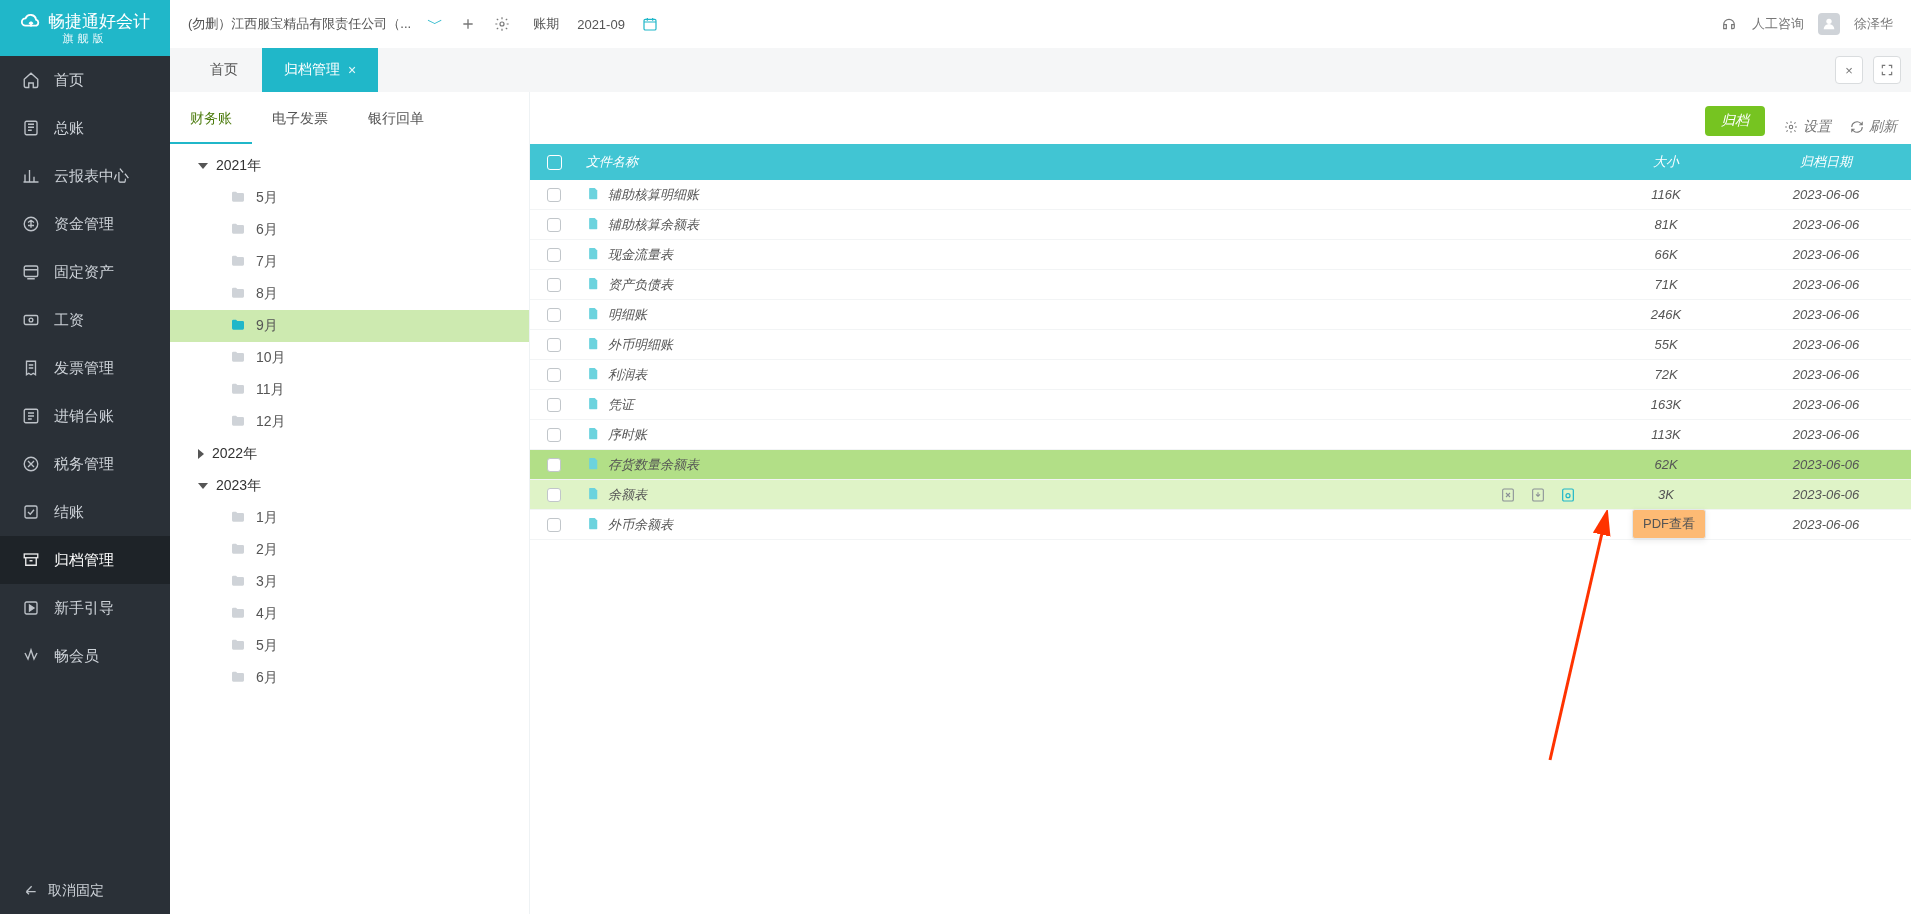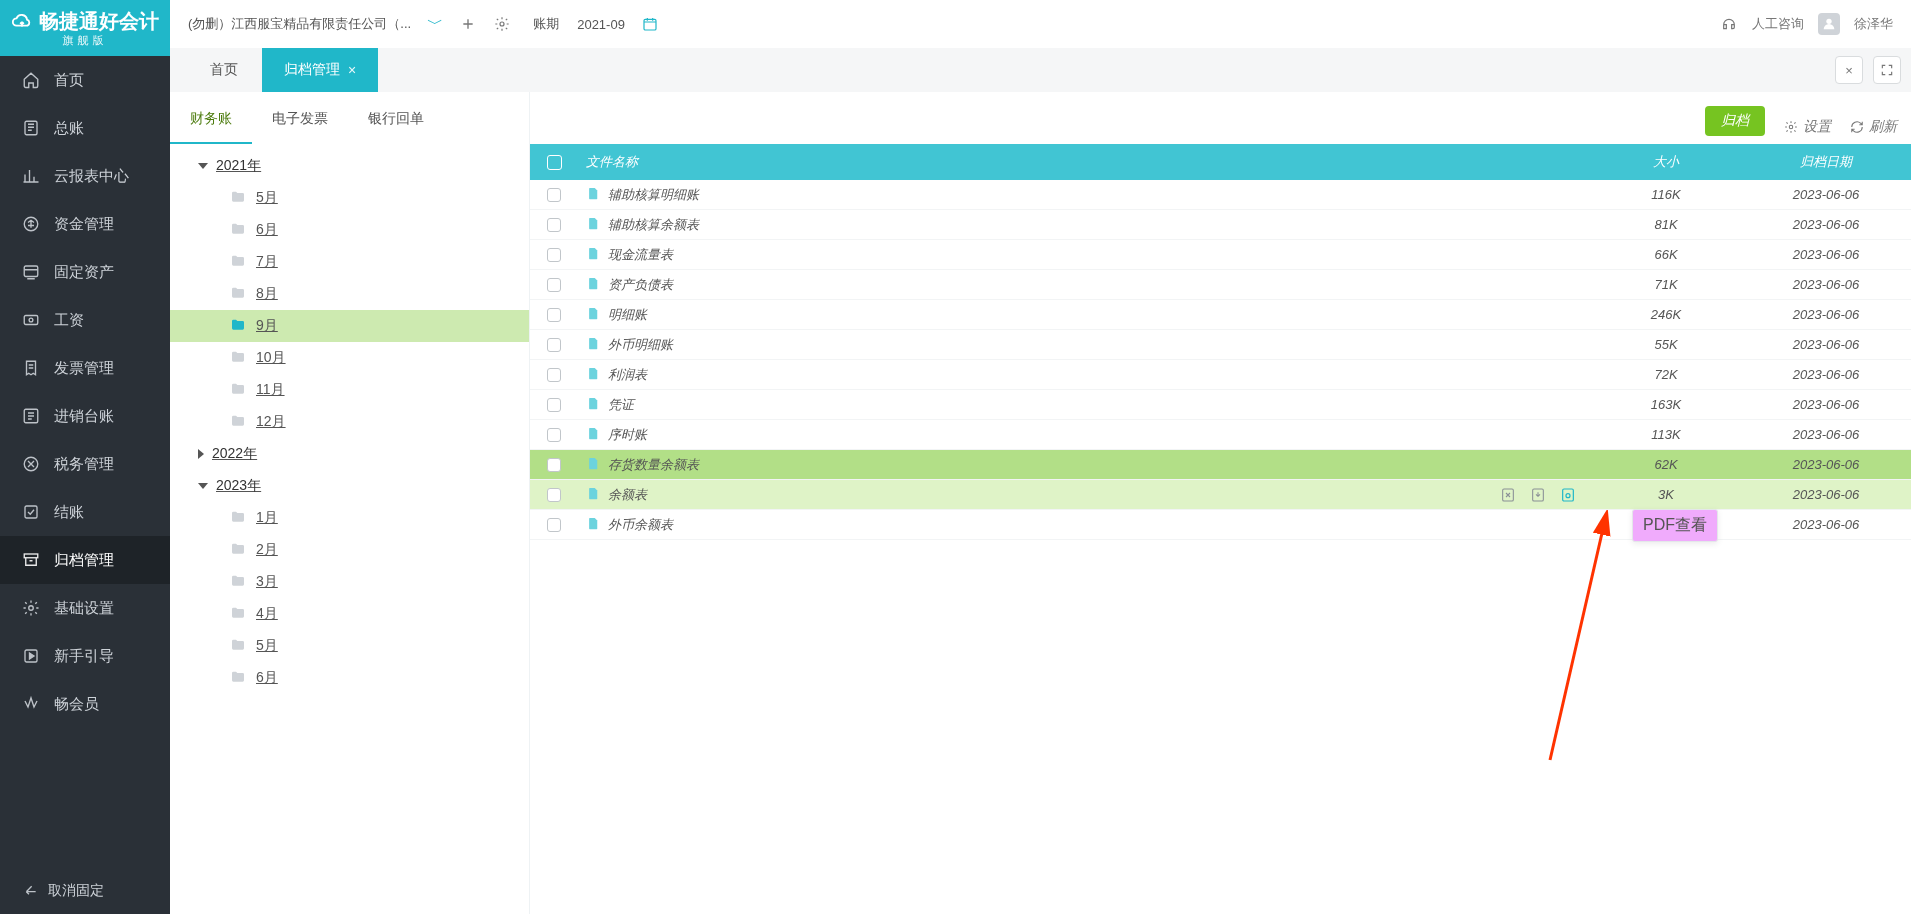"畅捷通好会计" .logo-row { font-size: 20px -> 17px; font-weight: 700 -> 400 }
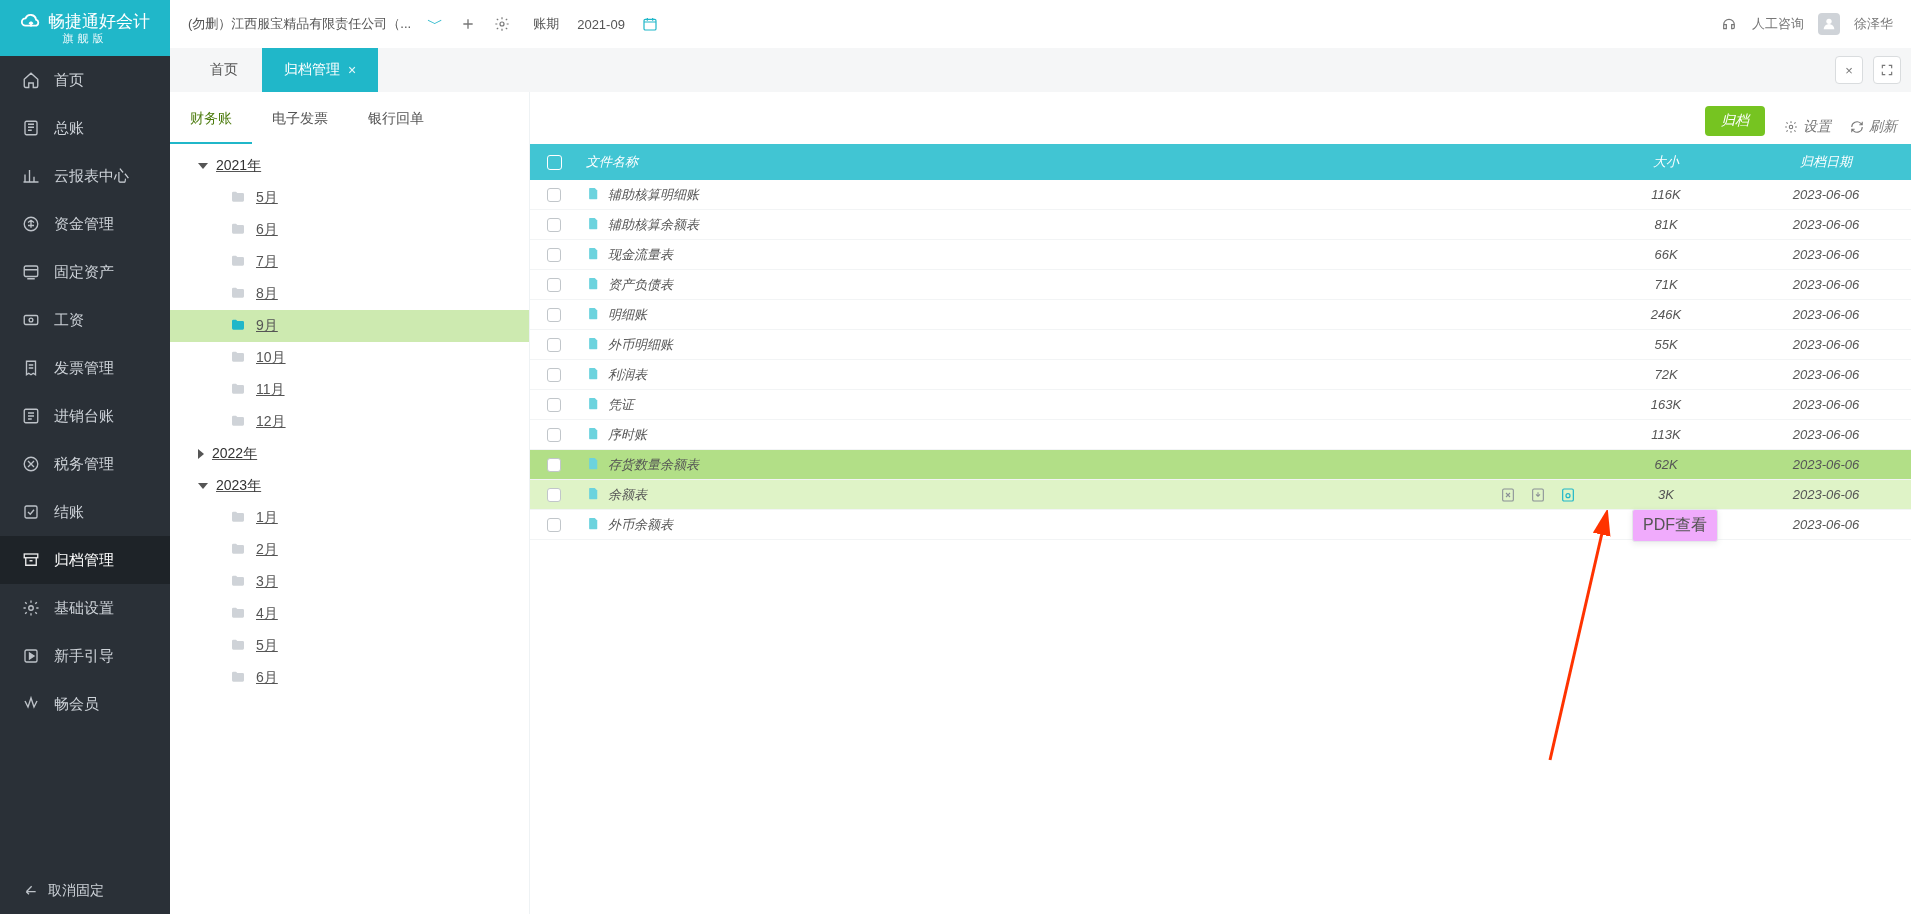"2021年" .tree { text-decoration: underline -> none }
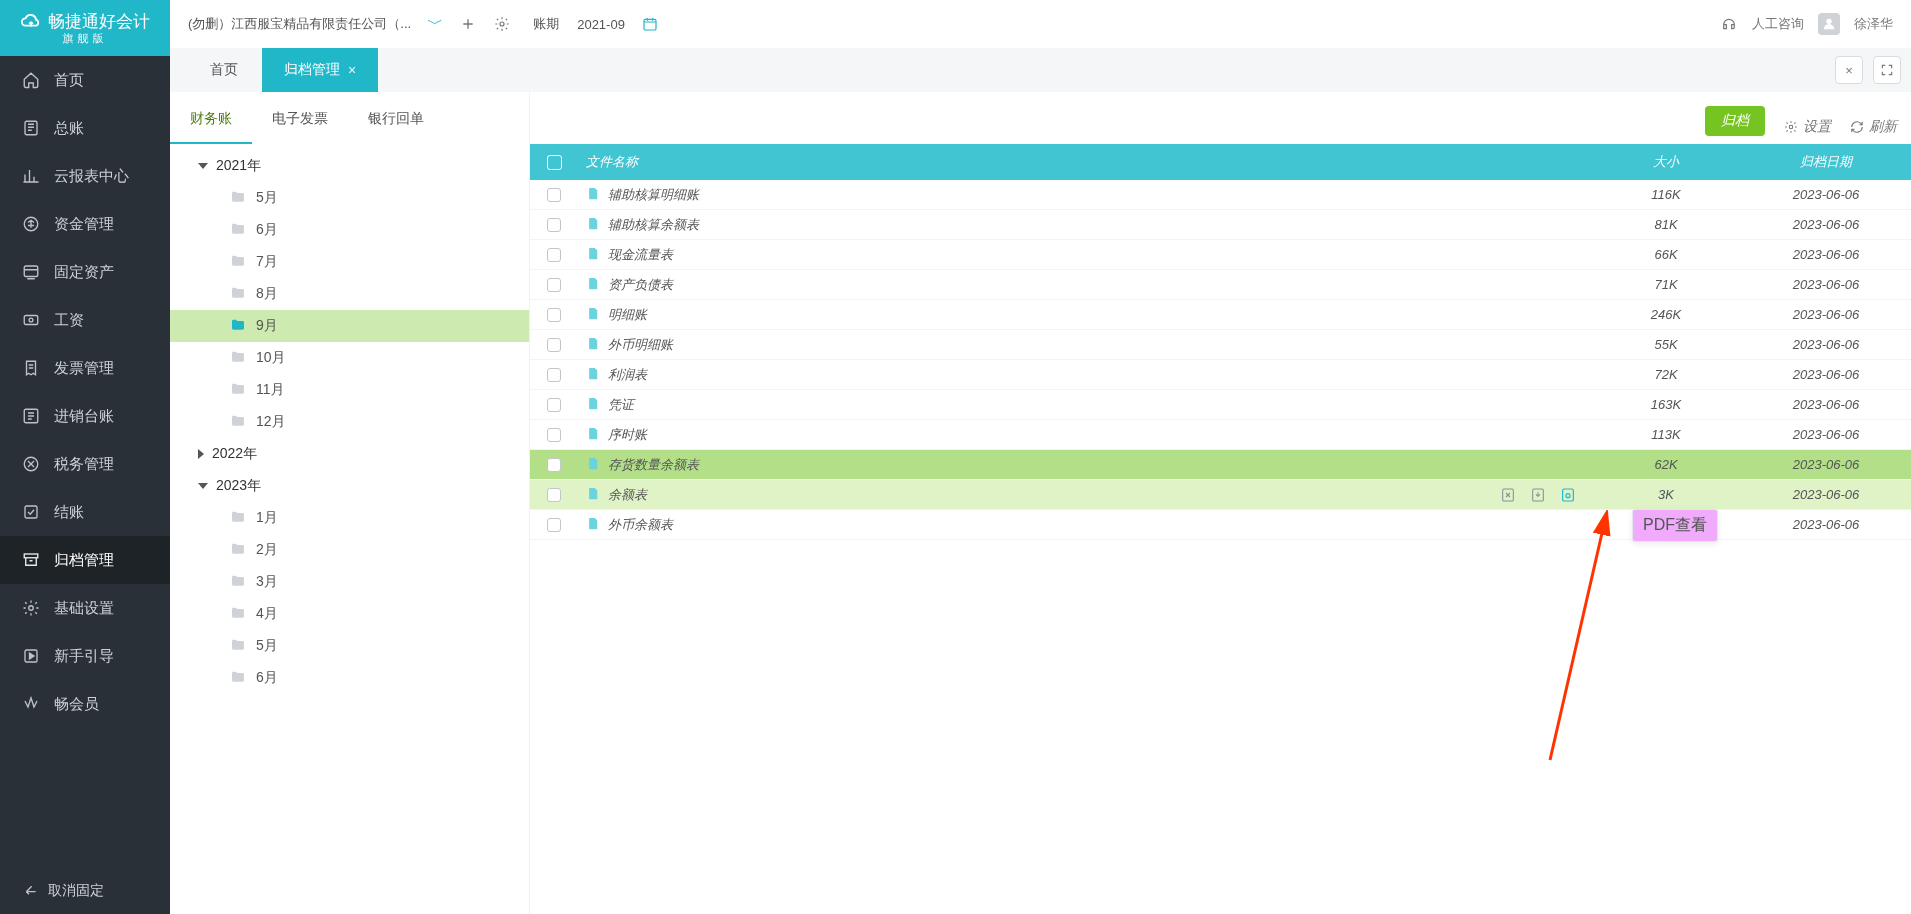"PDF查看" .tooltip { background: #f0abfc -> #fdba74; font-size: 16px -> 13px }
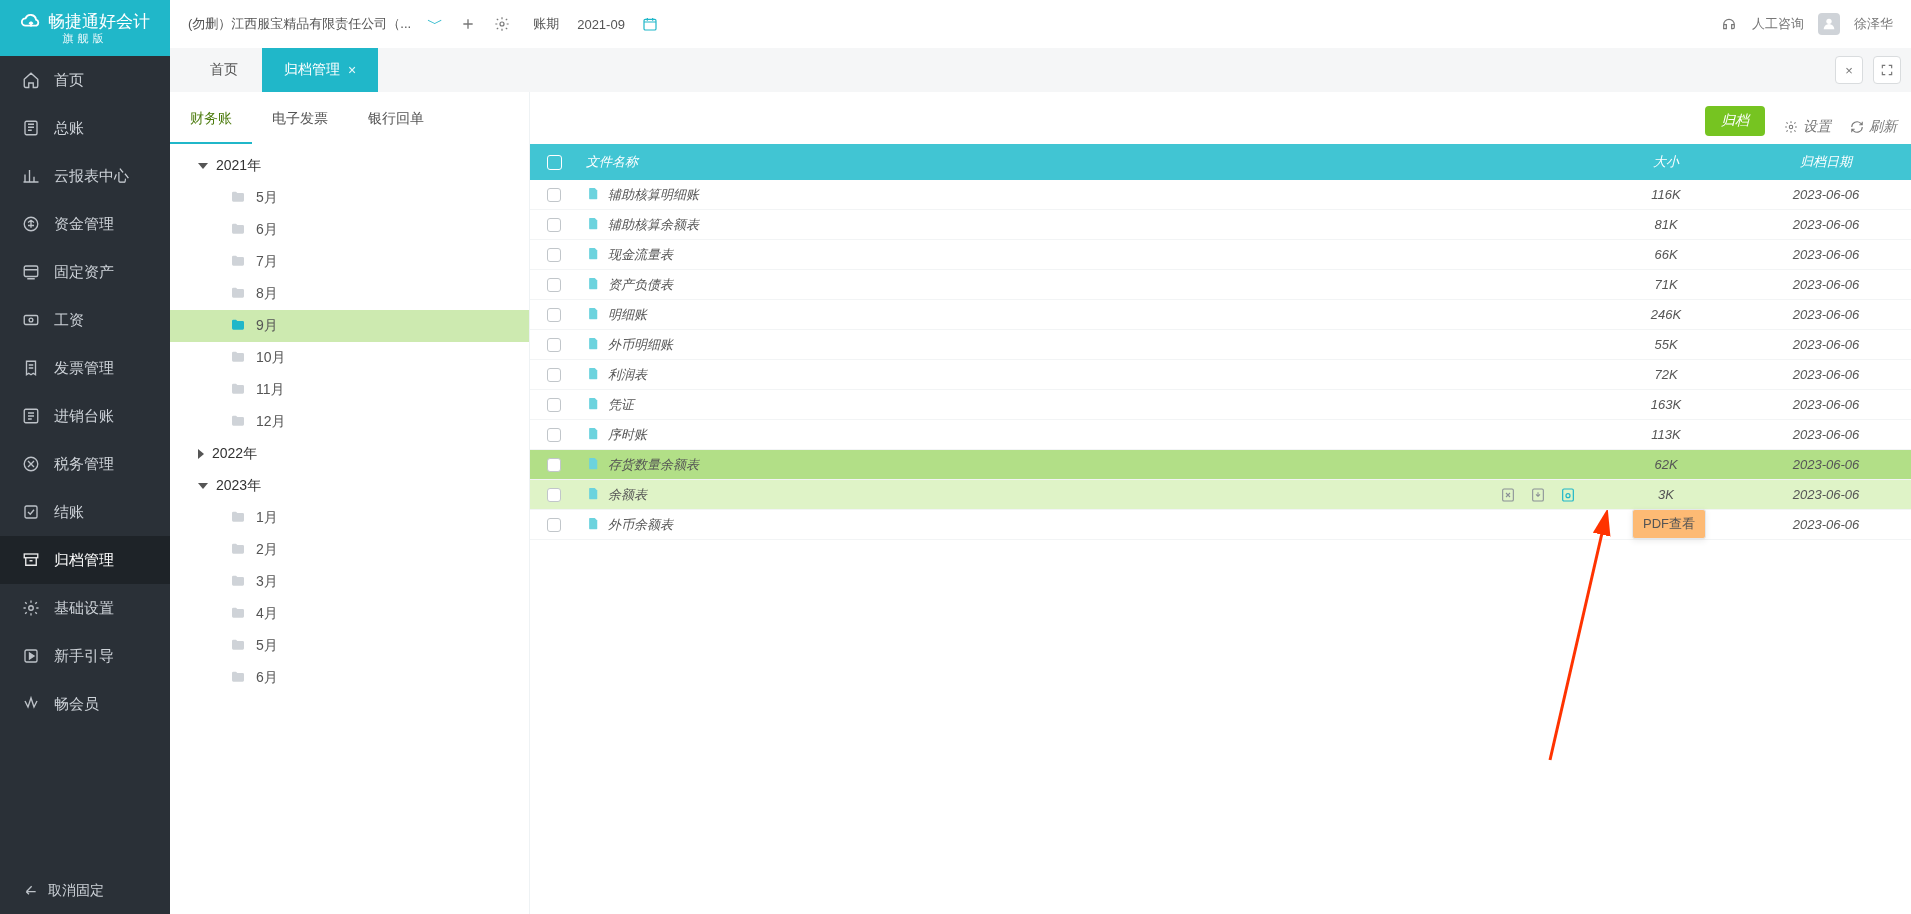"基础设置" div.nav-item { html: <div> <span> <svg> <circle></circle> <path></path> </svg> </span> <span>基础设置</span> </div> -> none }
